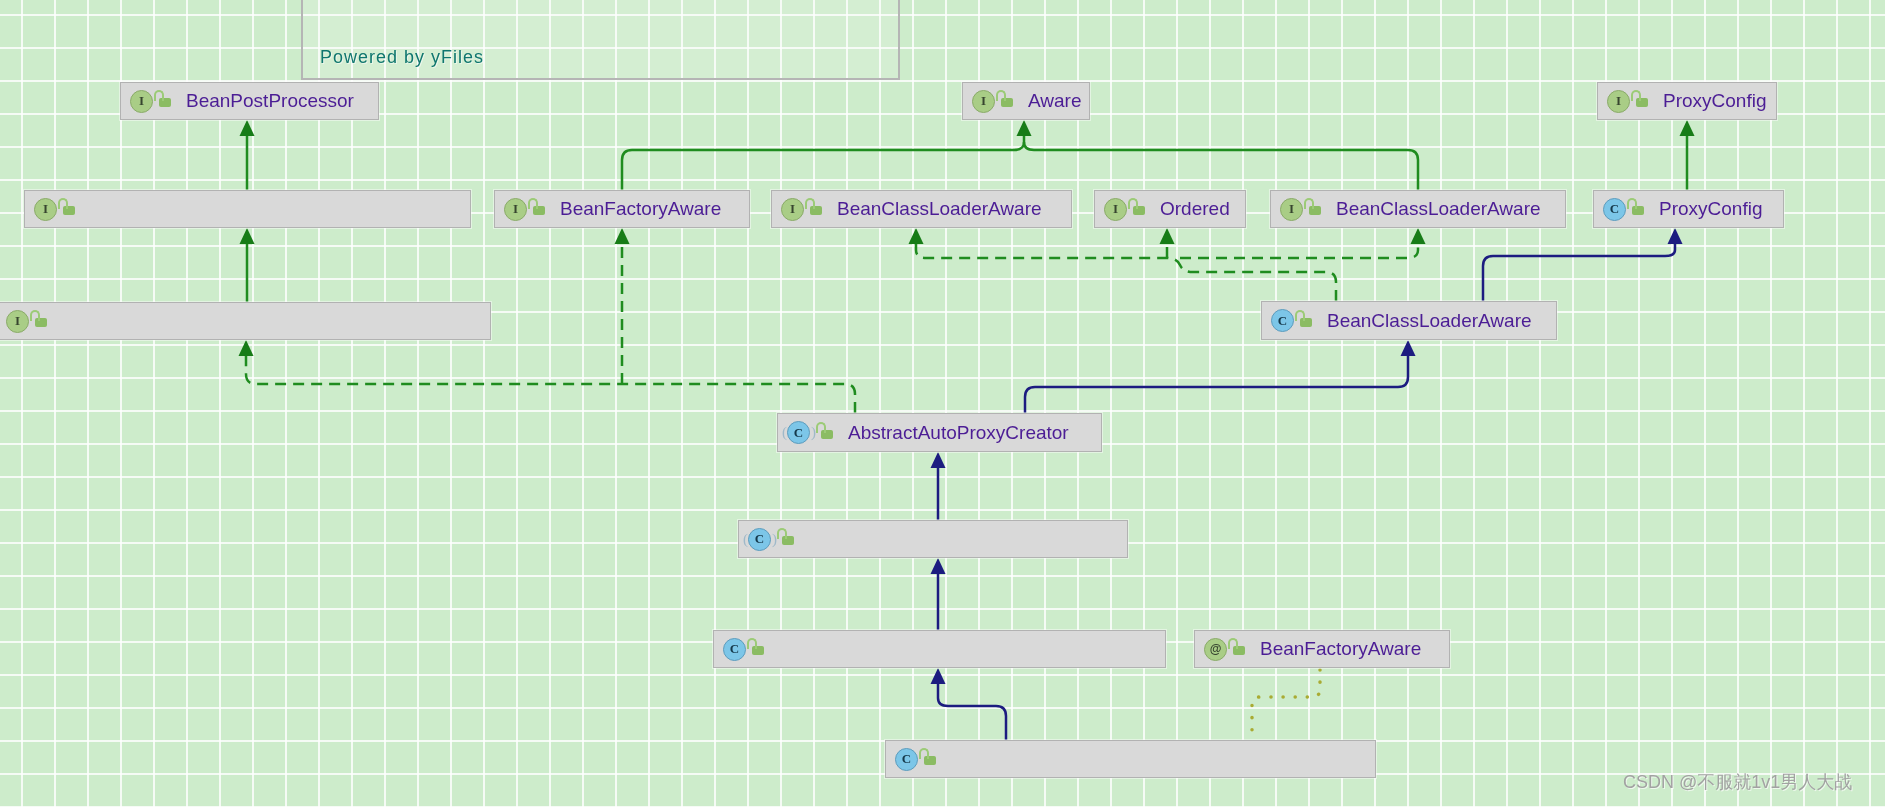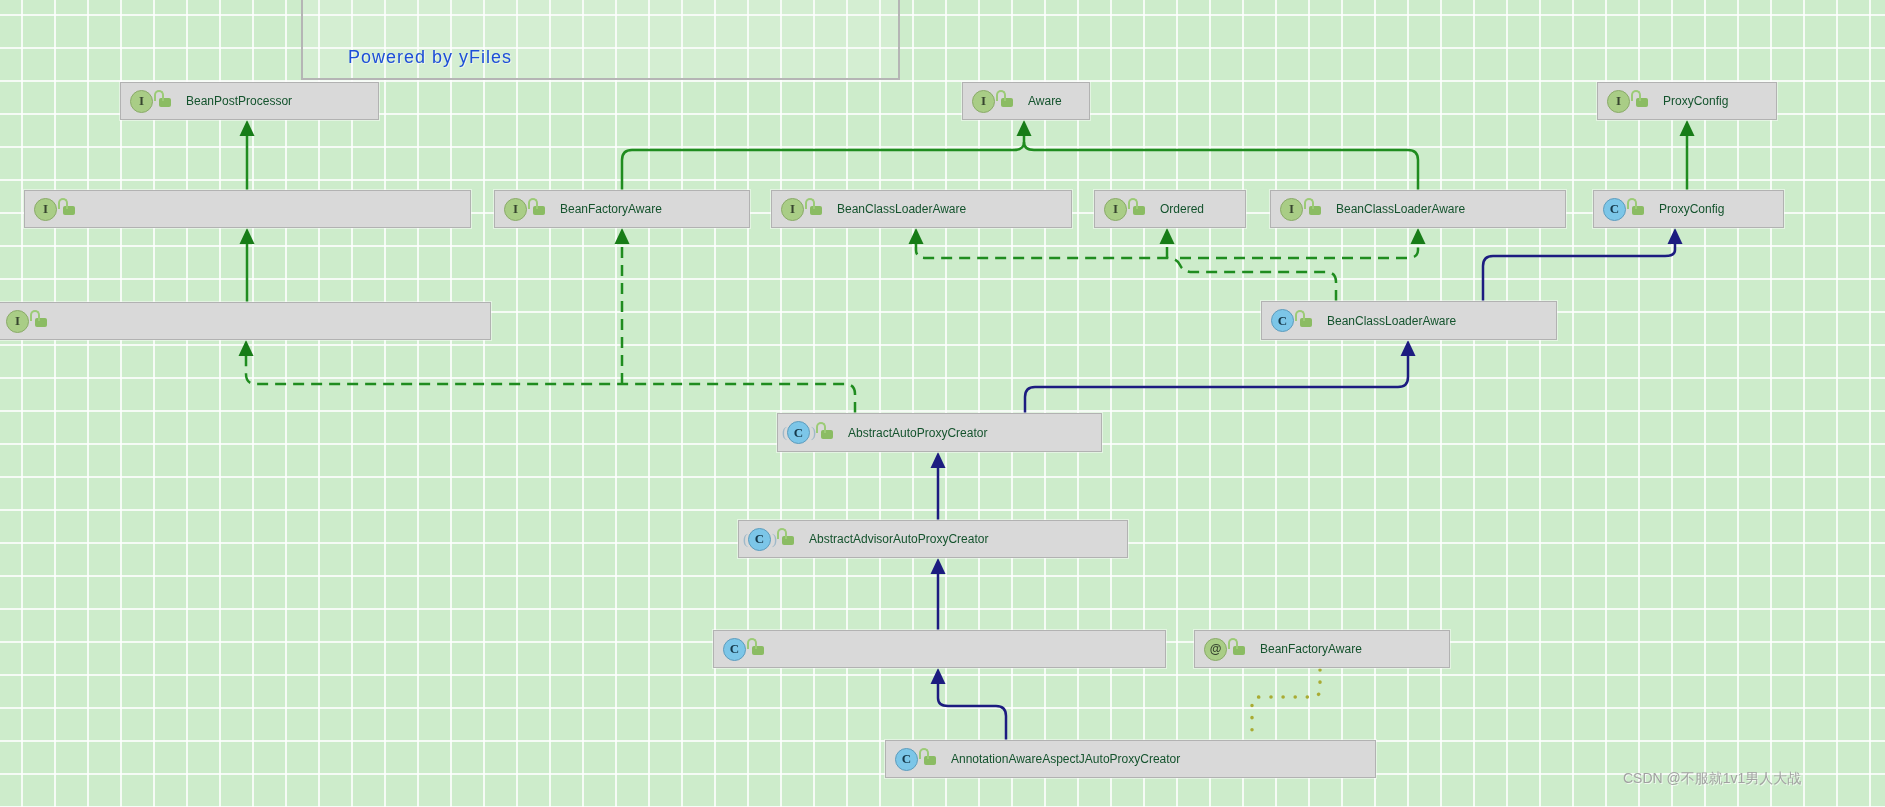"Powered by yFiles" #yfiles-text { color: #1d4ed8 -> #0f766e; margin-left: 28px -> none }
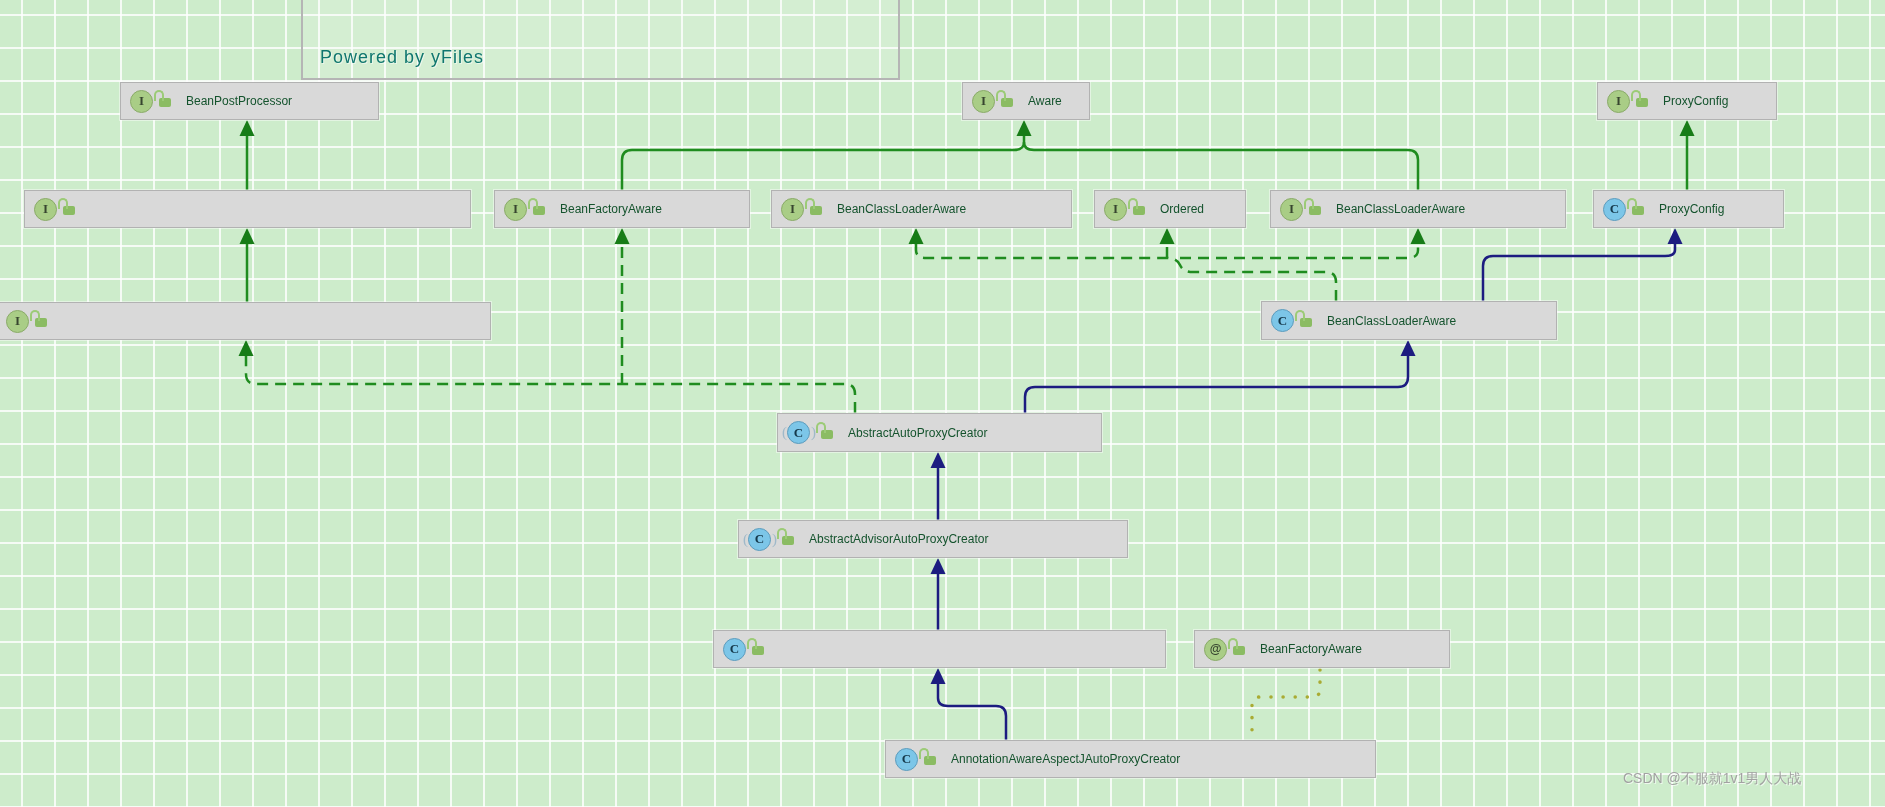"BeanPostProcessor" .node .label { color: #14532d -> #4c1d95; font-size: 12px -> 19px }
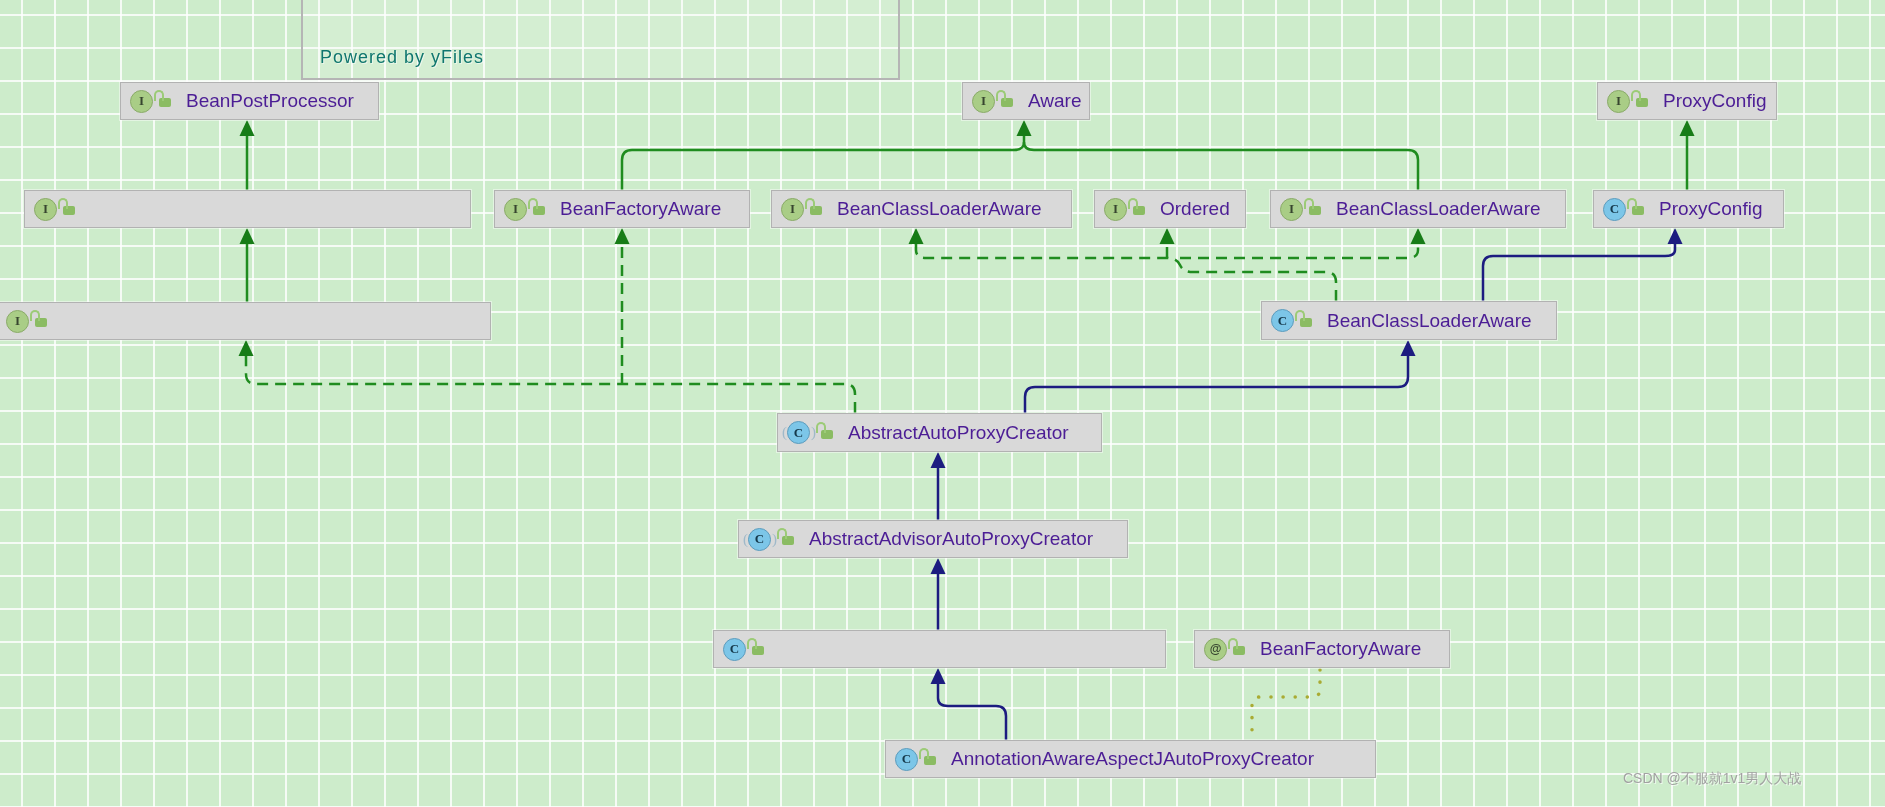"AbstractAdvisorAutoProxyCreator" span.label { html: <span>AbstractAdvisorAutoProxyCreator</span> -> none }
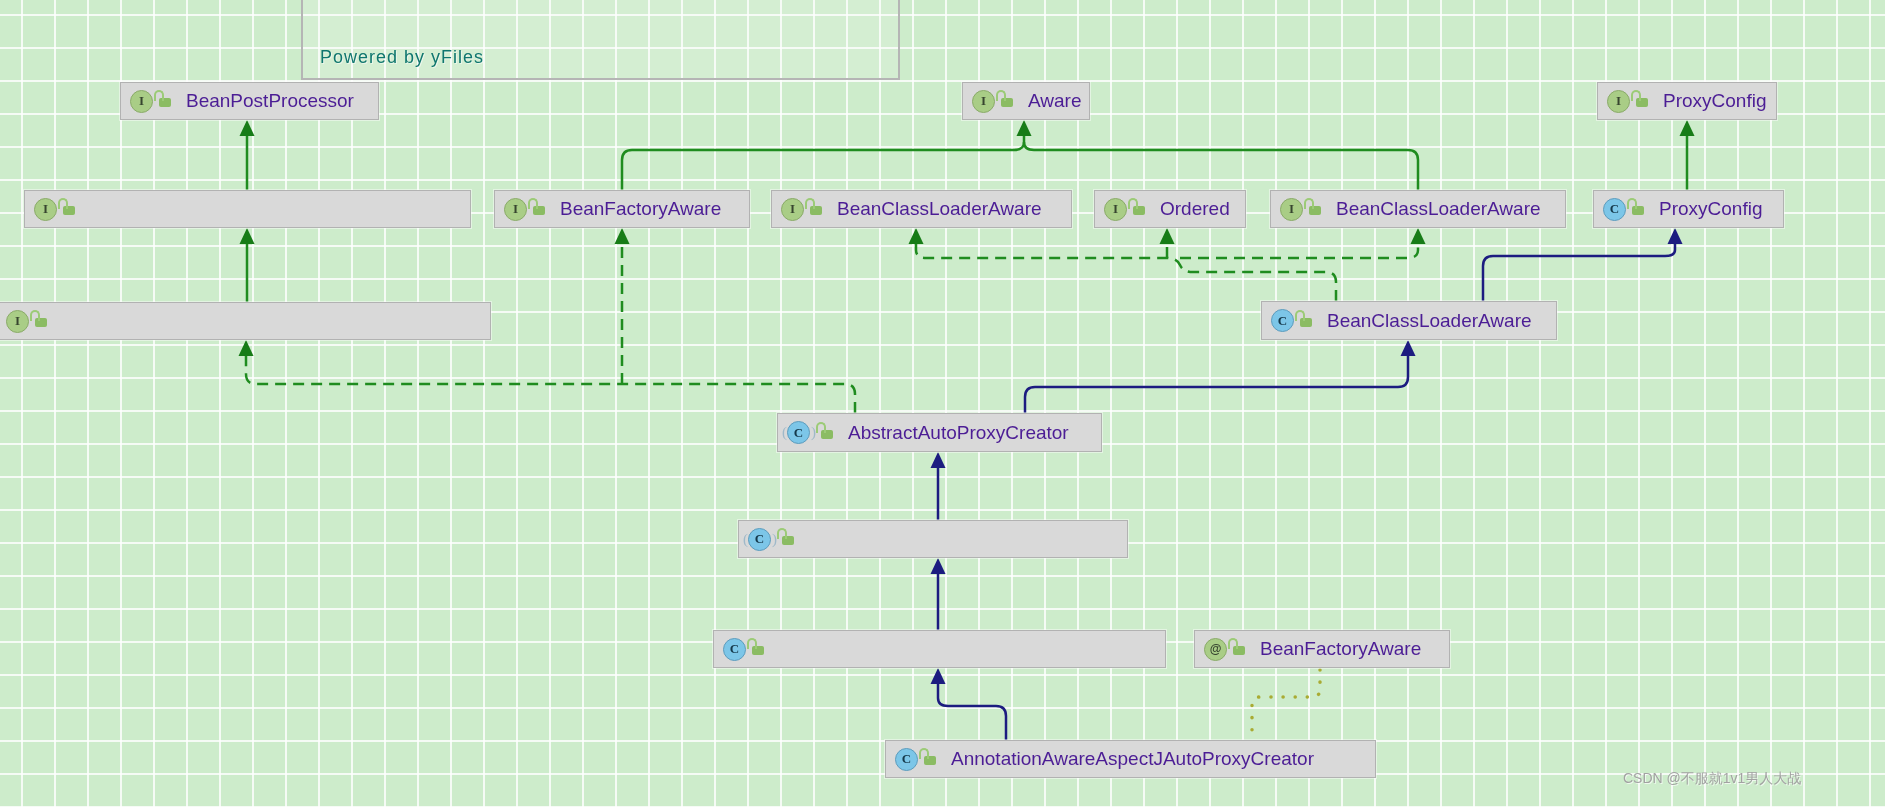"AnnotationAwareAspectJAutoProxyCreator" span.label { html: <span>AnnotationAwareAspectJAutoProxyCreator</span> -> none }
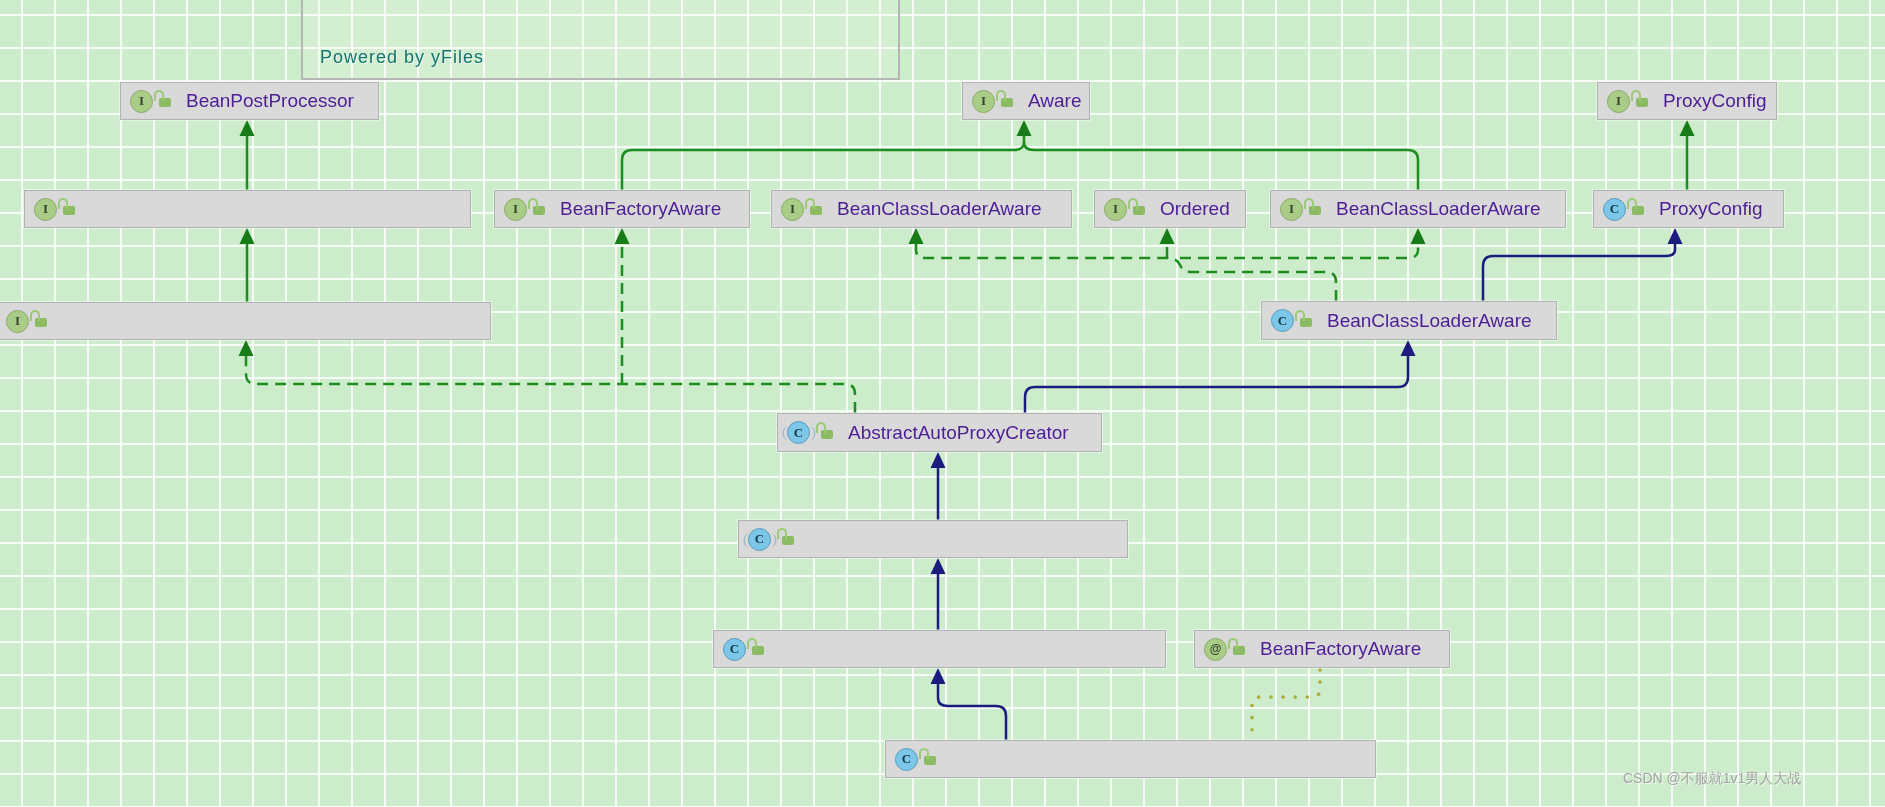"CSDN @不服就1v1男人大战" #csdn-watermark { font-size: 14px -> 18px }
